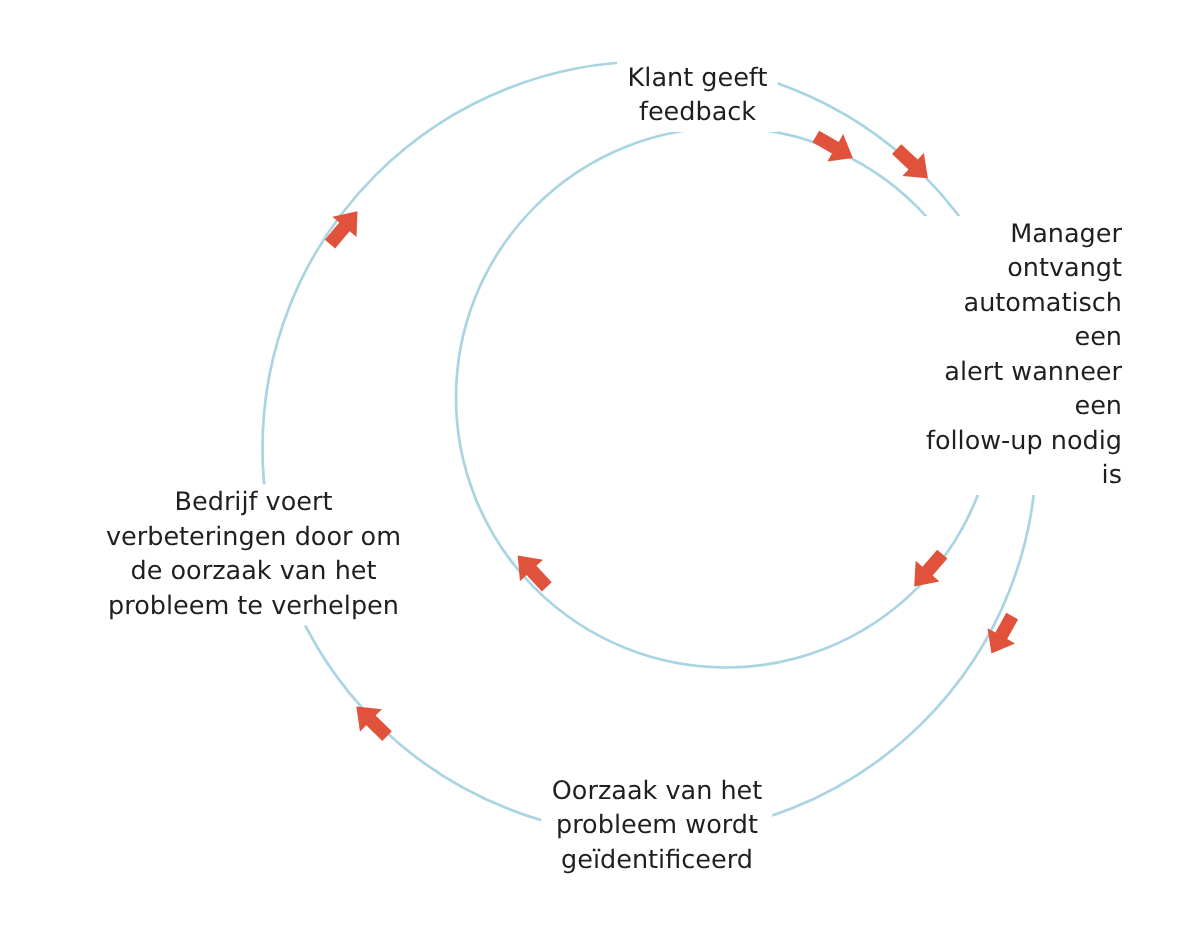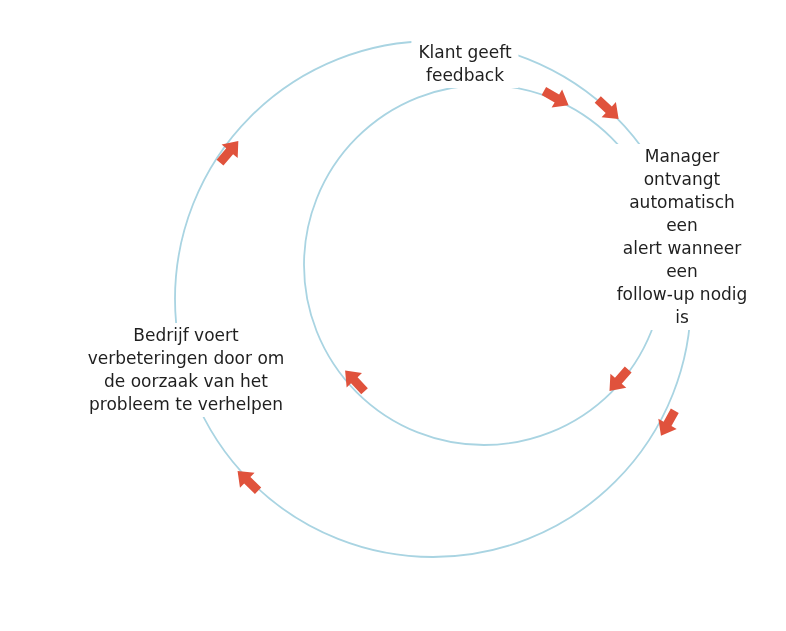"Manager ontvangt" div.label { text-align: none -> right }
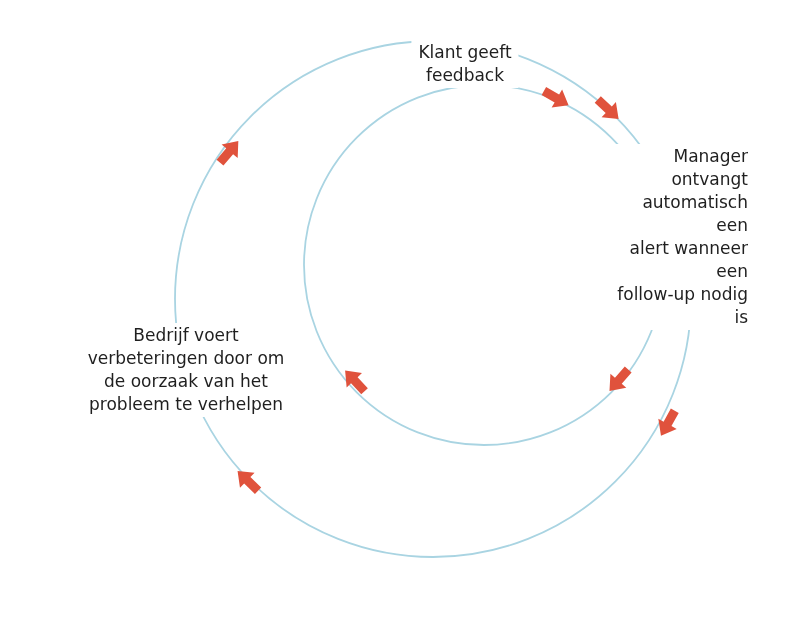"Bedrijf voert" div.label { left: 144px -> 127px }
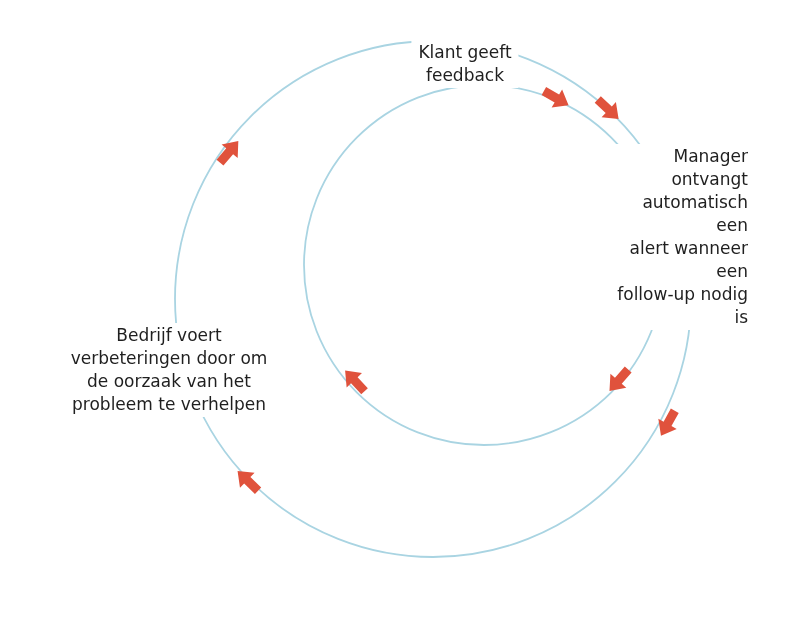"Oorzaak van het" div.label { html: none -> <div>Oorzaak van het probleem wordt geïdentificeerd</div> }
